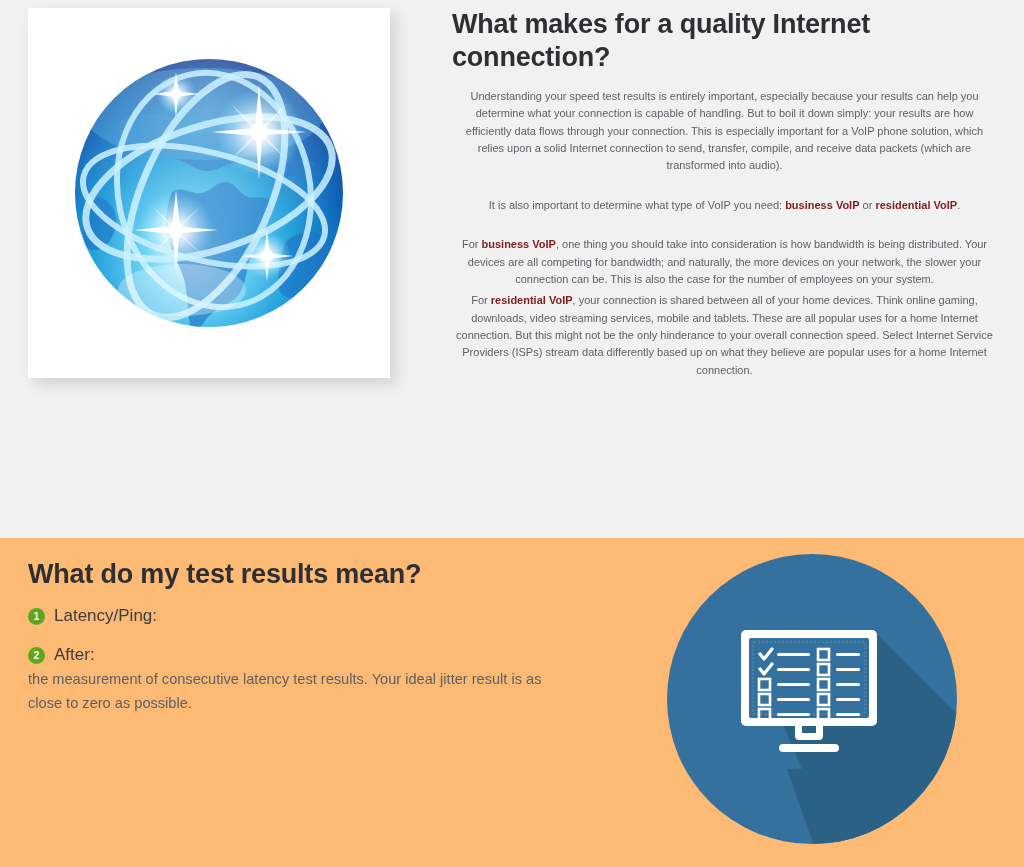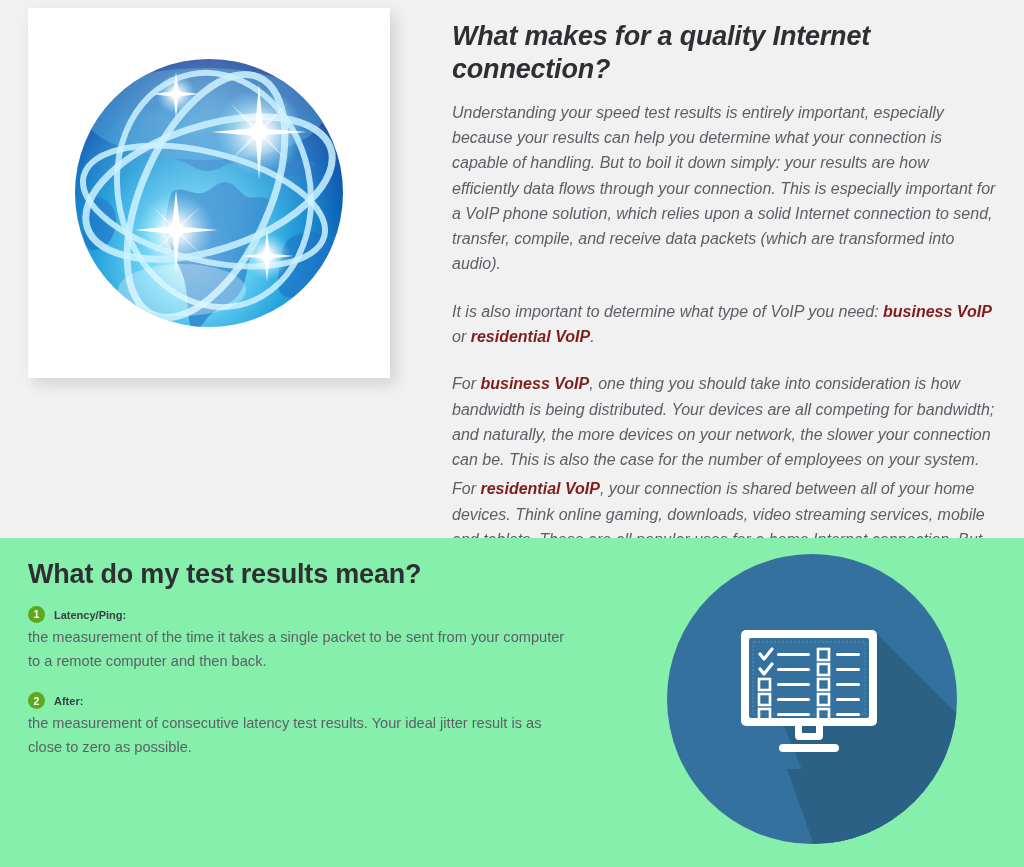"What makes for a quality" .quality-col { font-style: italic -> none; padding: 20px 27px 0 0 -> 8px 27px 0 0 }
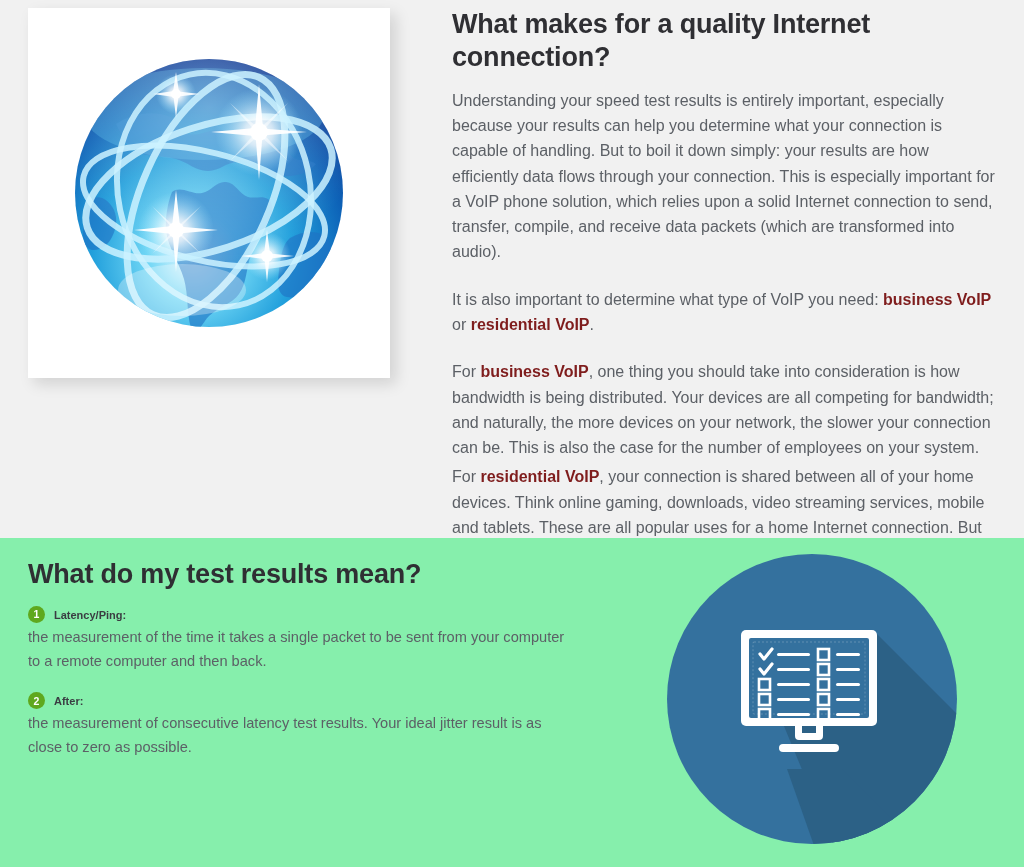"Understanding your speed test results" p.body { font-size: 16px -> 11px; text-align: none -> center }
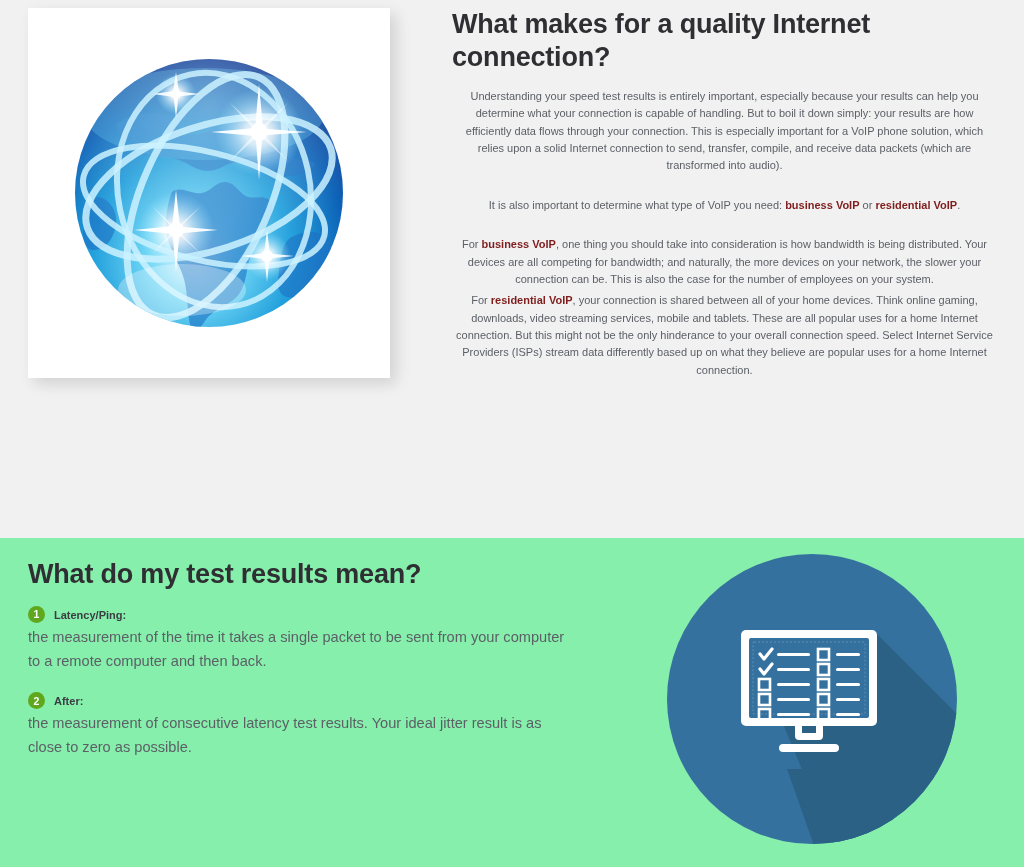"What do my test results" .section-results { background: #86efac -> #fdba74 }
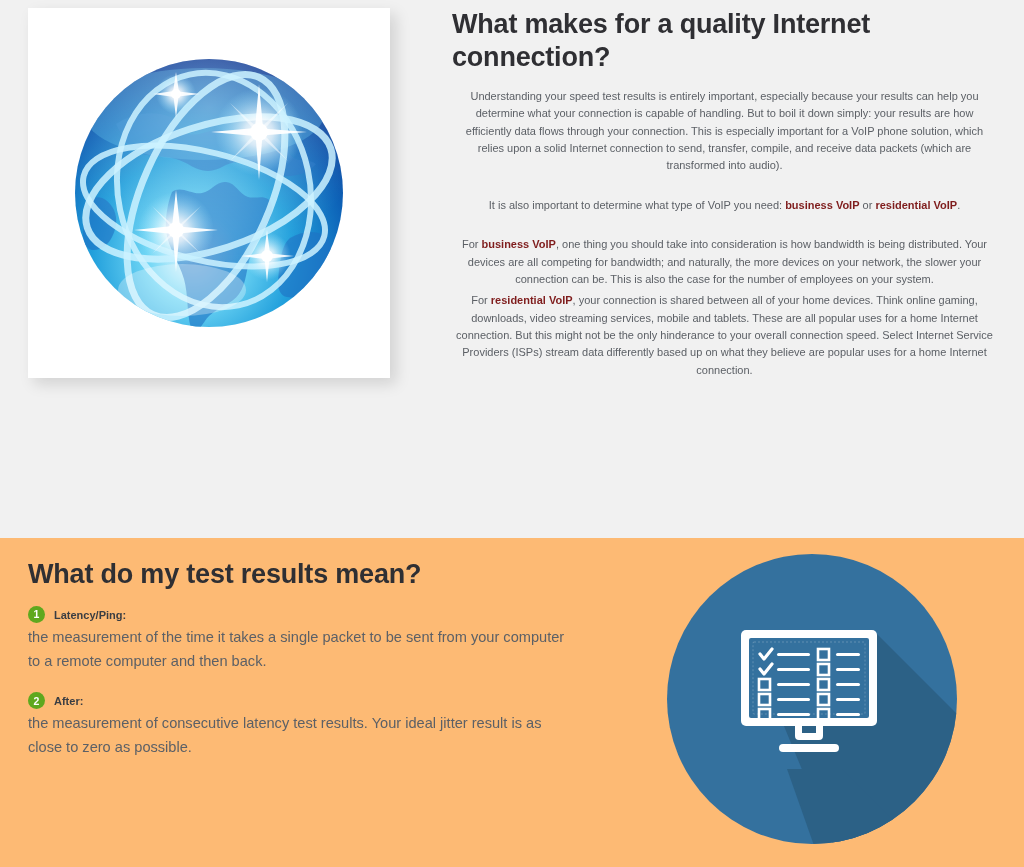"Latency/Ping:" .result-term { font-size: 11px -> 17px; font-weight: bold -> normal }
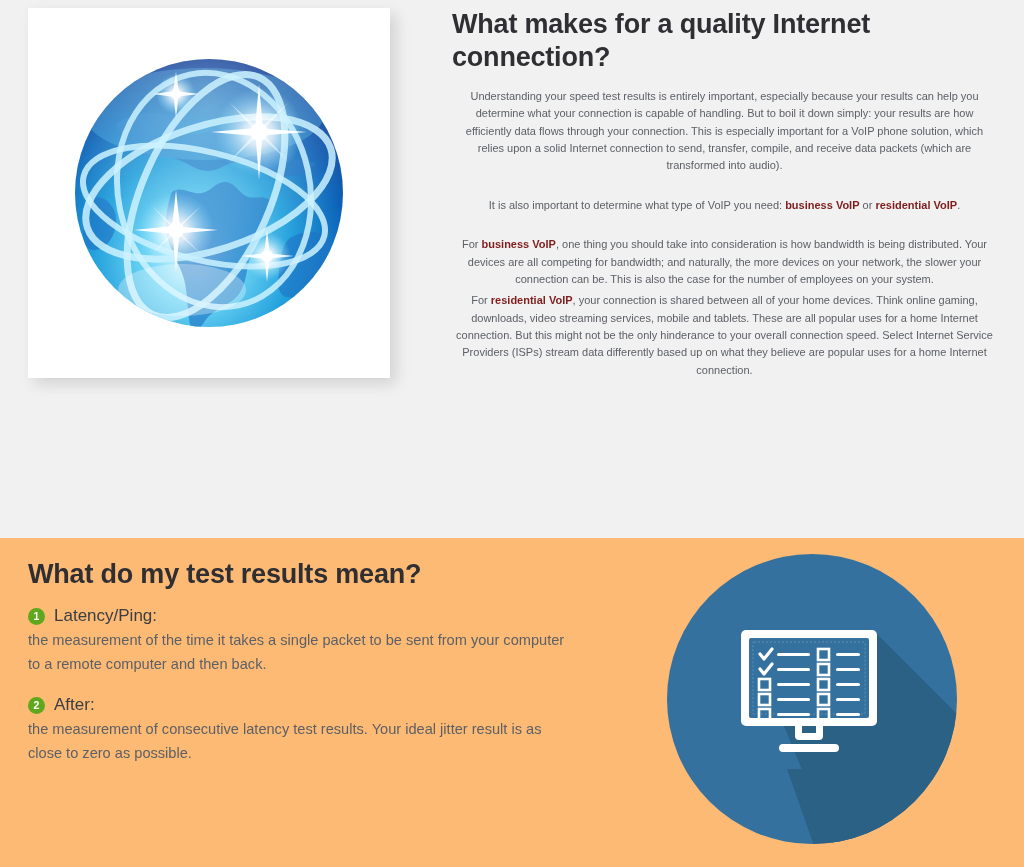"the measurement of the time" p.result-desc { html: <p>the measurement of the time it takes a single packet to be sent from your computer to a remote computer and then back.</p> -> none }
